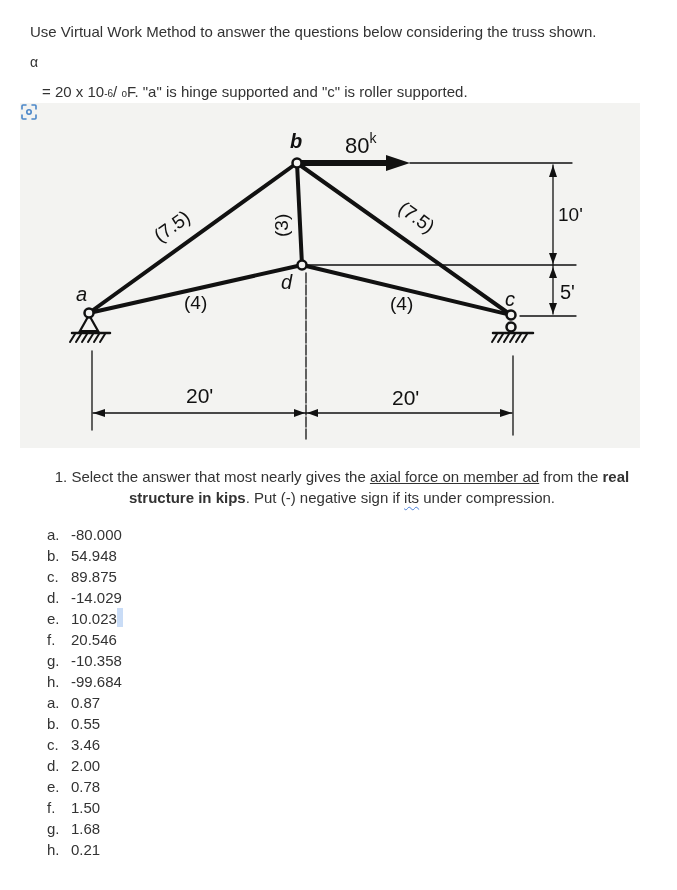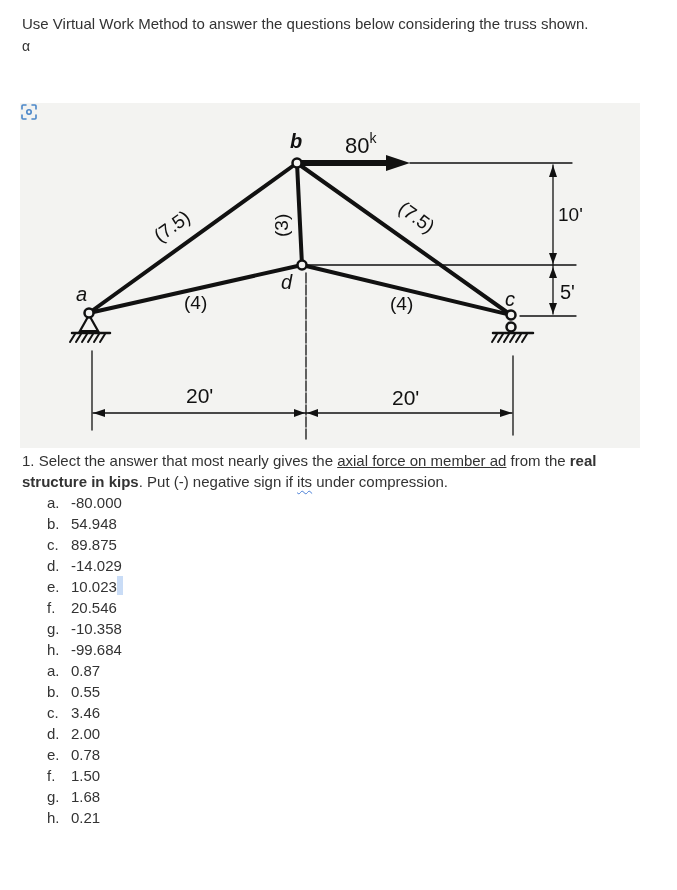"Use Virtual Work Method to" .intro p { margin: 0 -> 8px }
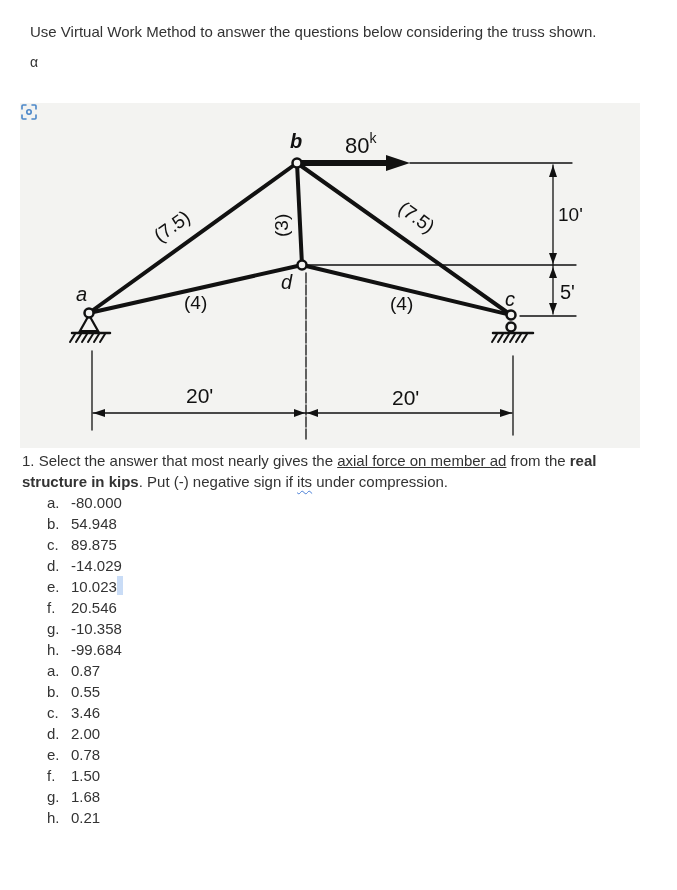"= 20 x 10-6/ oF." p.eq { html: none -> <p><span>= 20 x 10</span><span>-6</span><span>/ </span><span>o</span><span>F. "a" is hinge supported and "c" is roller supported.</span></p> }
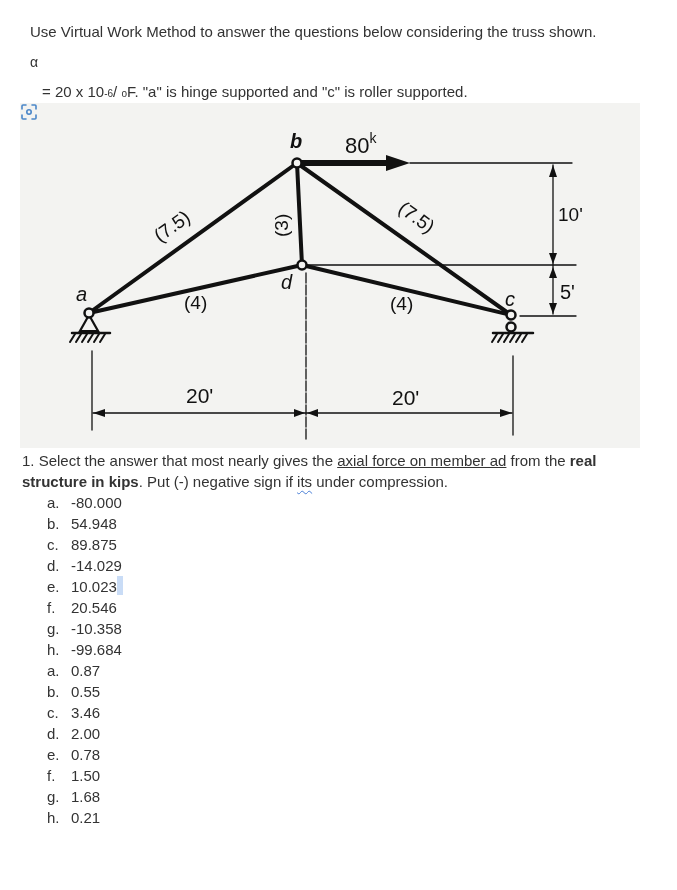"1. Select the answer that" .q { margin: 0 -> 16px; text-align: none -> center }
